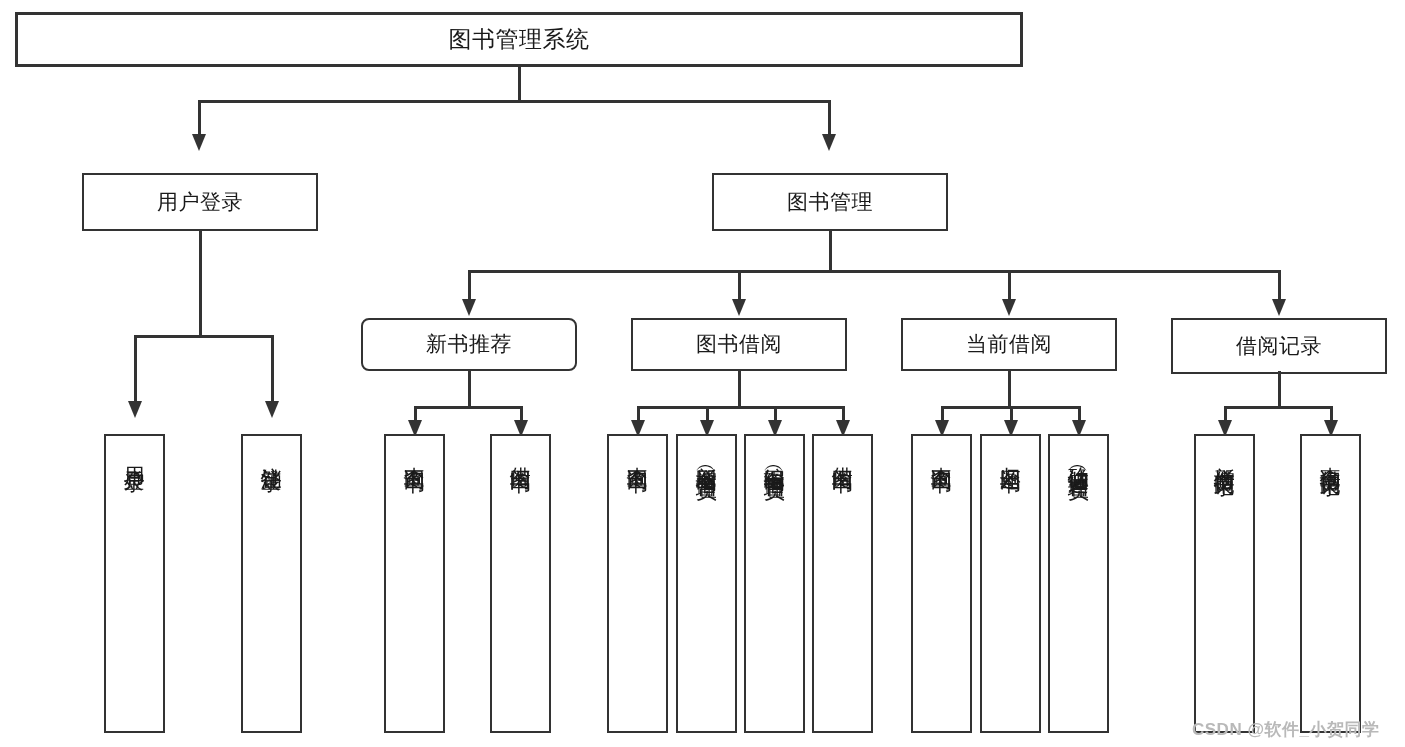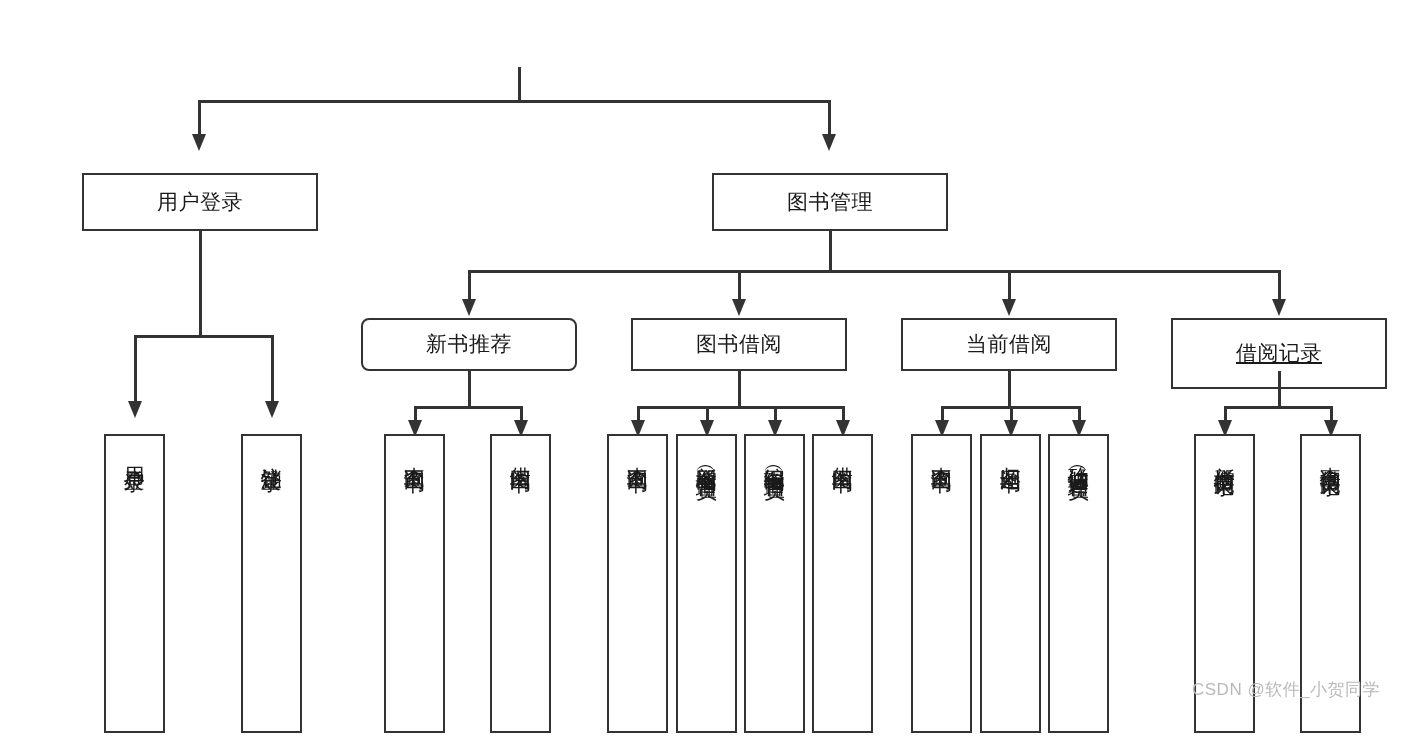"图书管理系统" div.box { html: none -> <div> <span>图书管理系统</span> </div> }
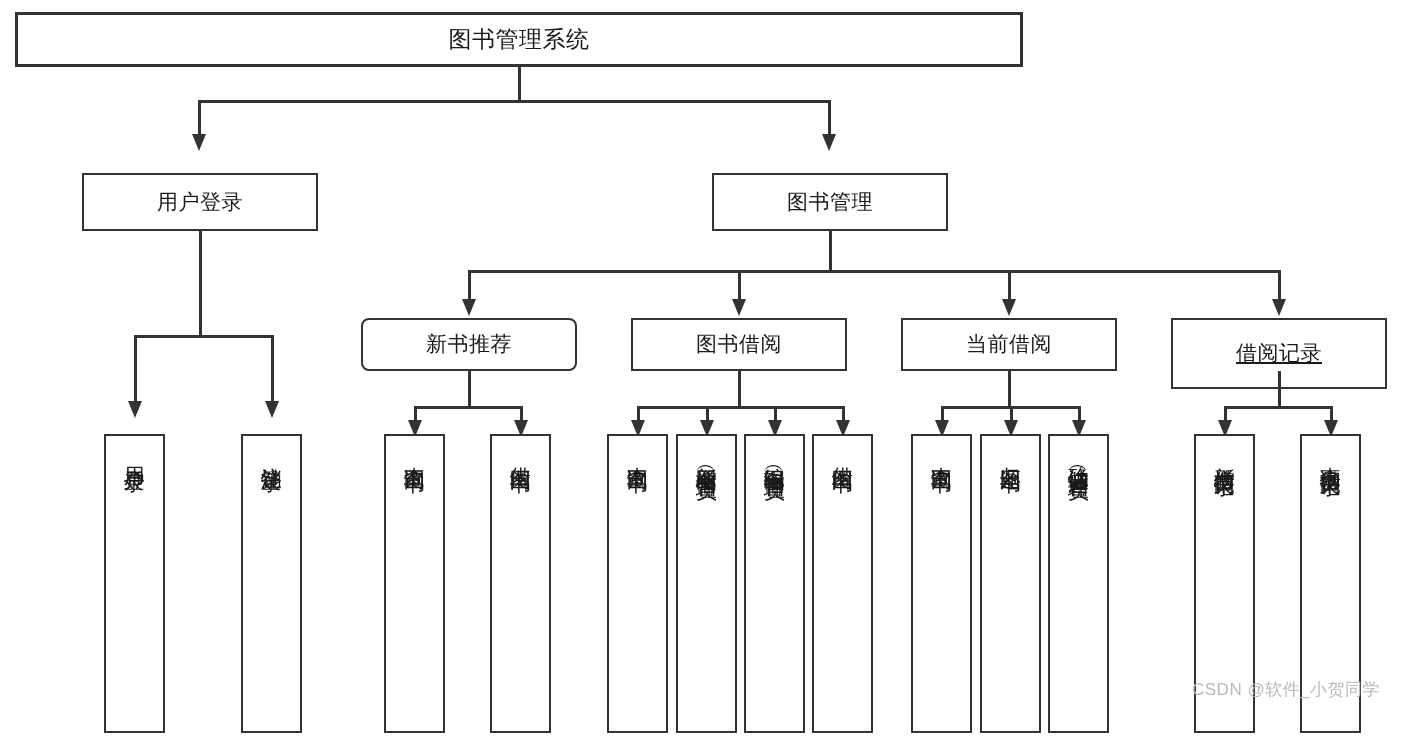"借阅记录" div.box { height: 71px -> 56px; text-decoration: underline -> none }
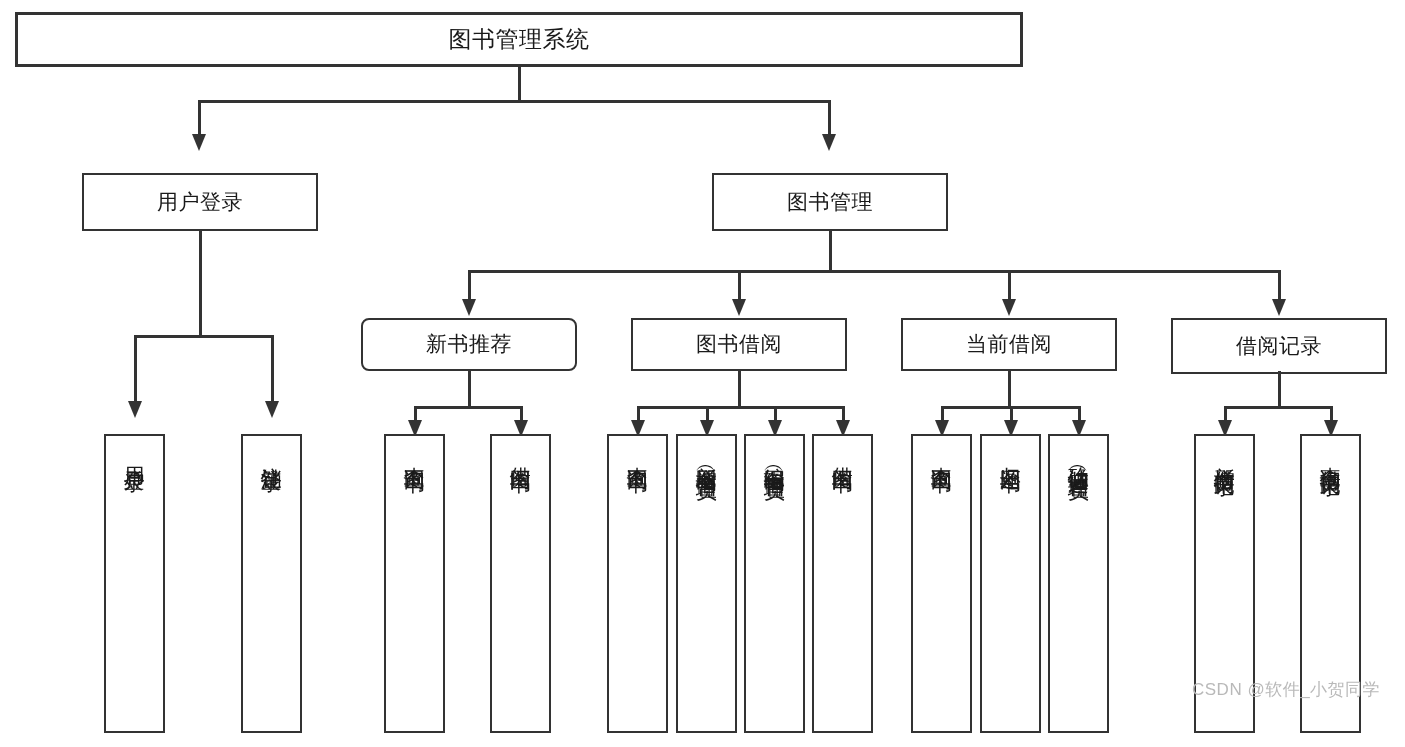"CSDN @软件_小贺同学" div { font-weight: none -> bold; top: 678px -> 718px }
